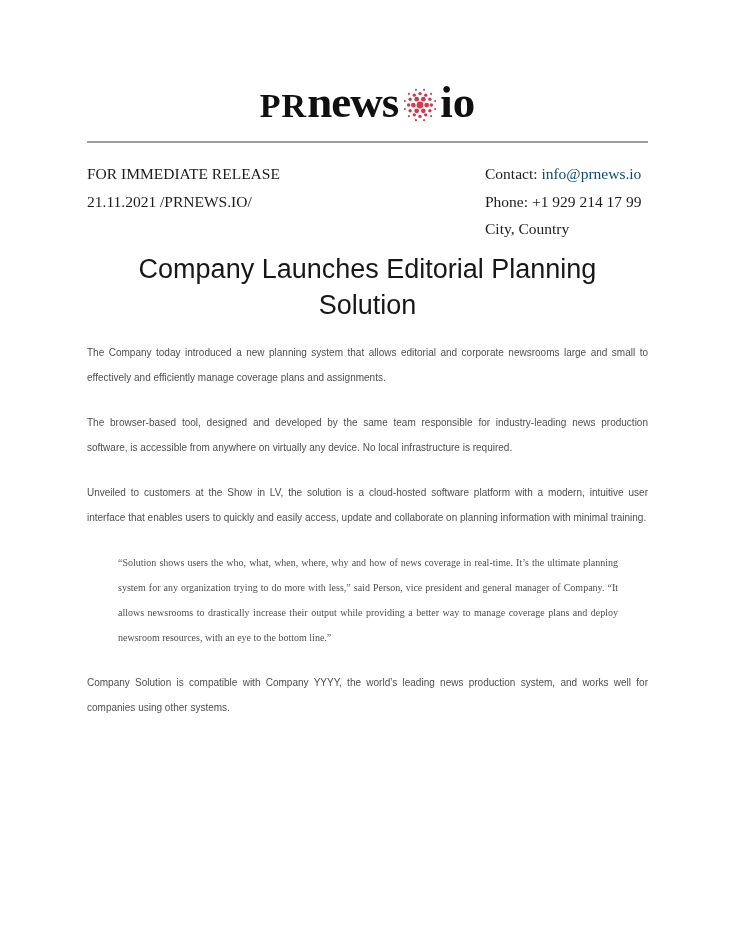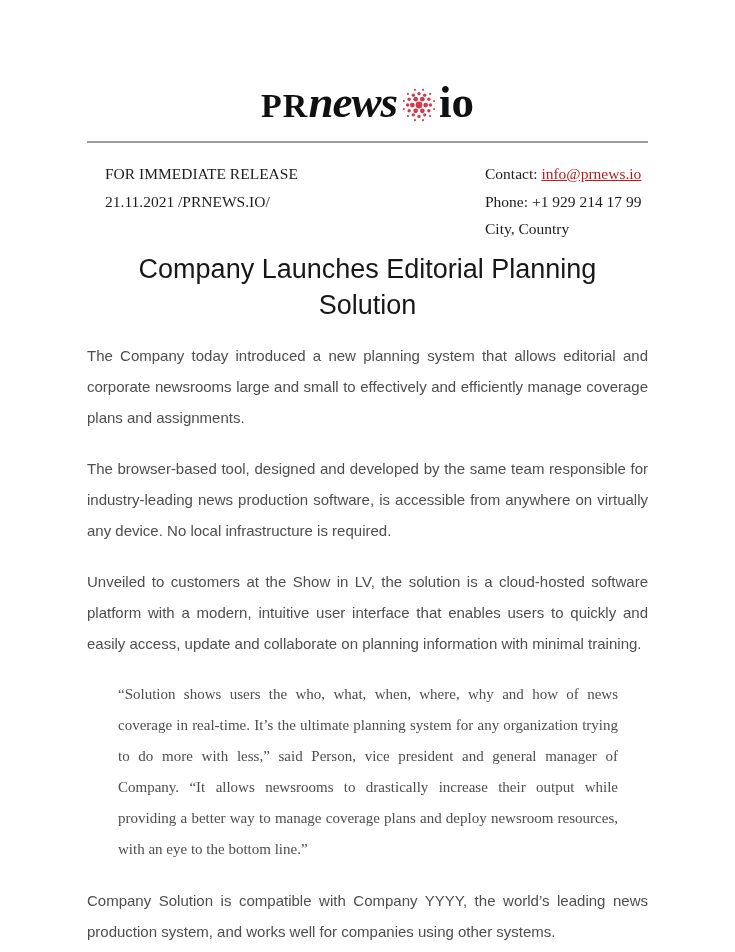"news" .logo-news { font-style: italic -> none }
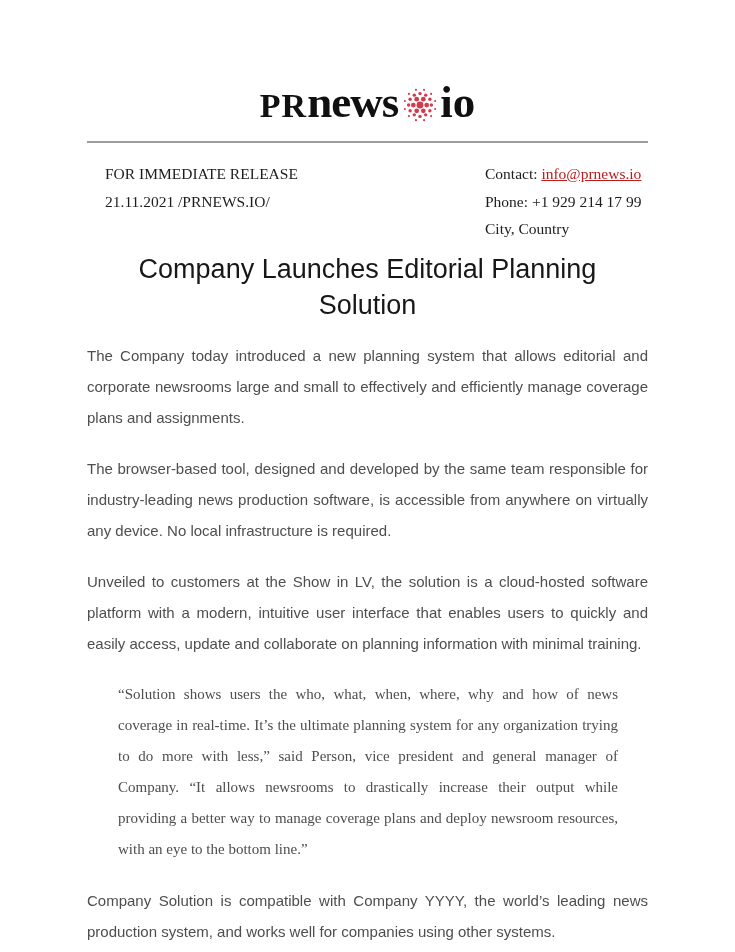"FOR IMMEDIATE RELEASE" .meta { margin-left: 18px -> none }
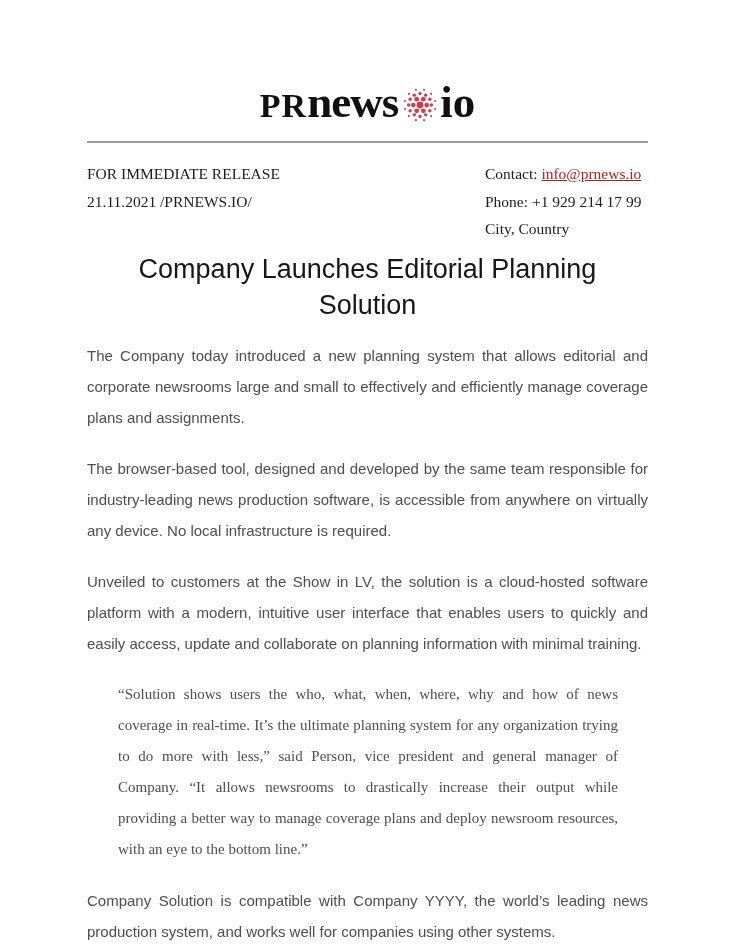"info@prnews.io" .email-link { color: #b91c1c -> #0c4a6e; text-decoration: underline -> none }
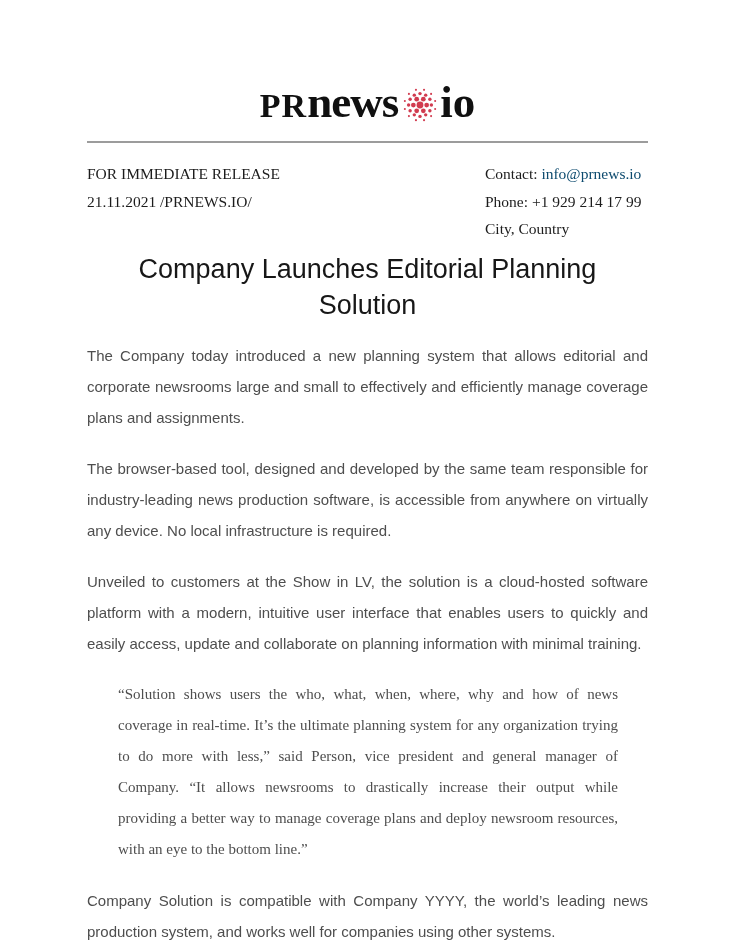"The Company today introduced a" .body-copy p, .body-copy blockquote { font-size: 15px -> 10px; line-height: 31px -> 25px }
